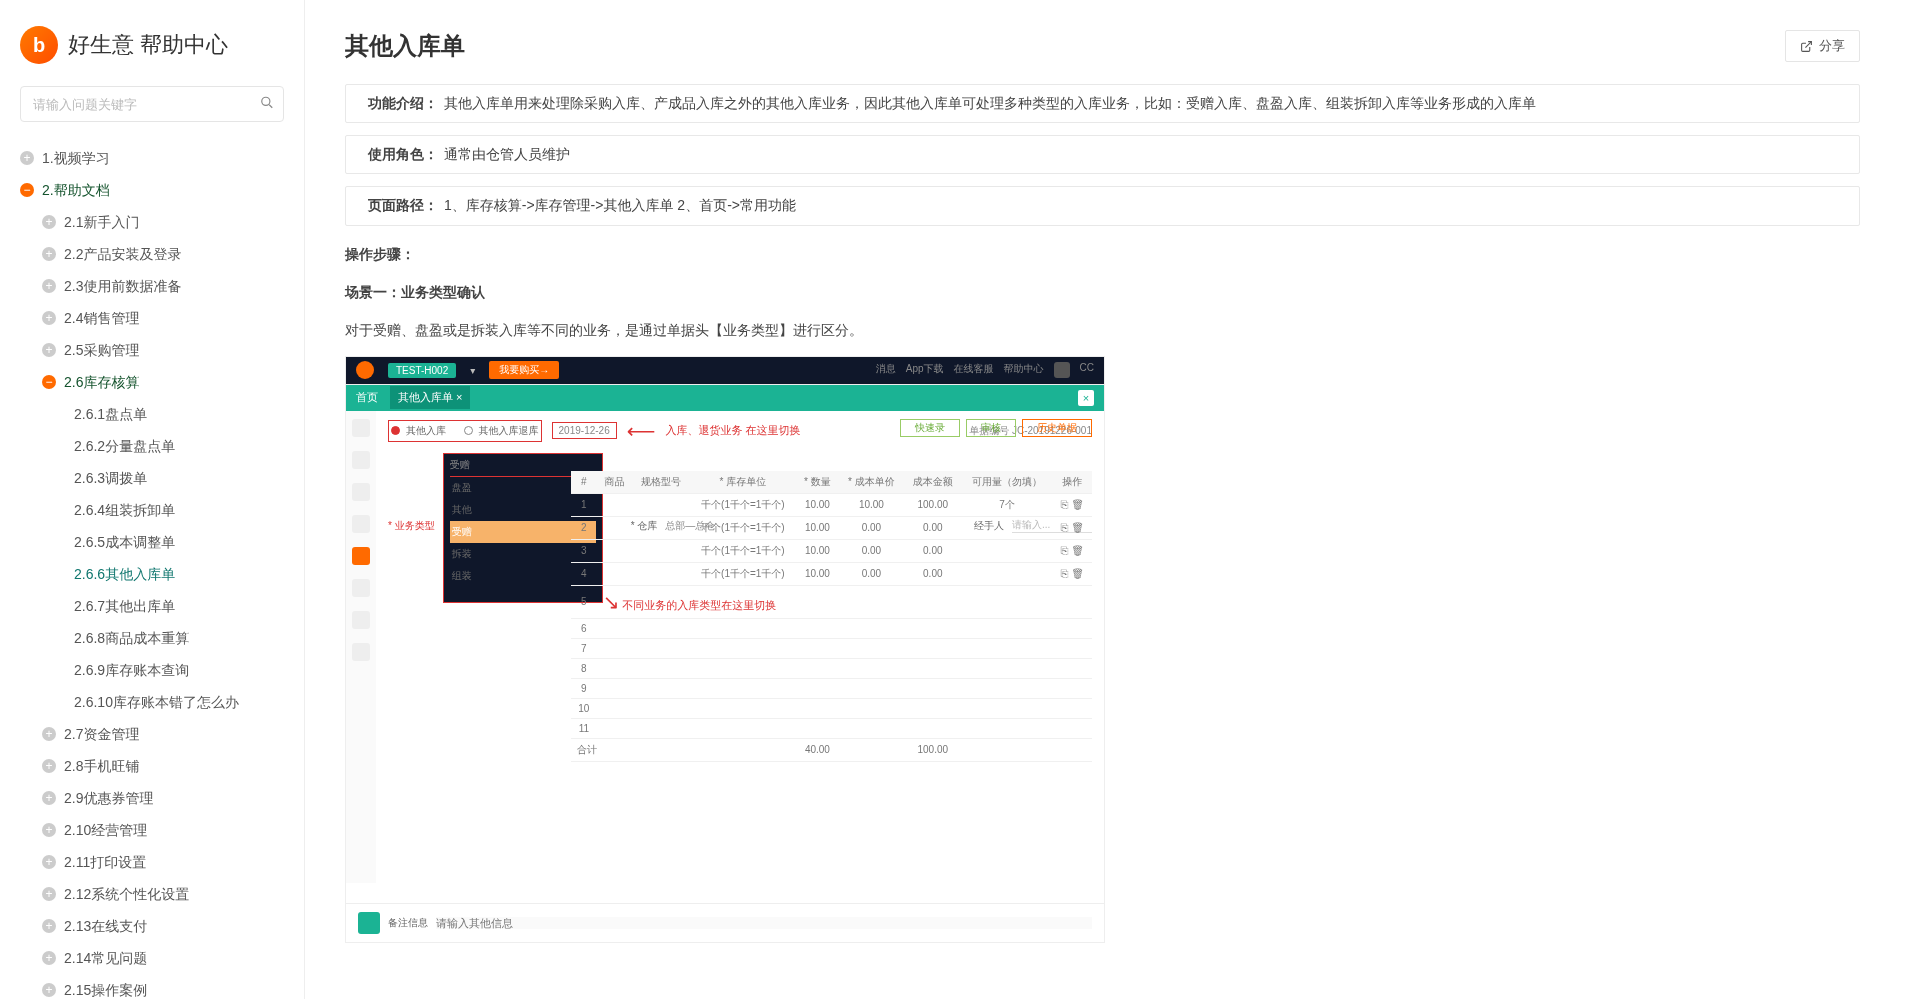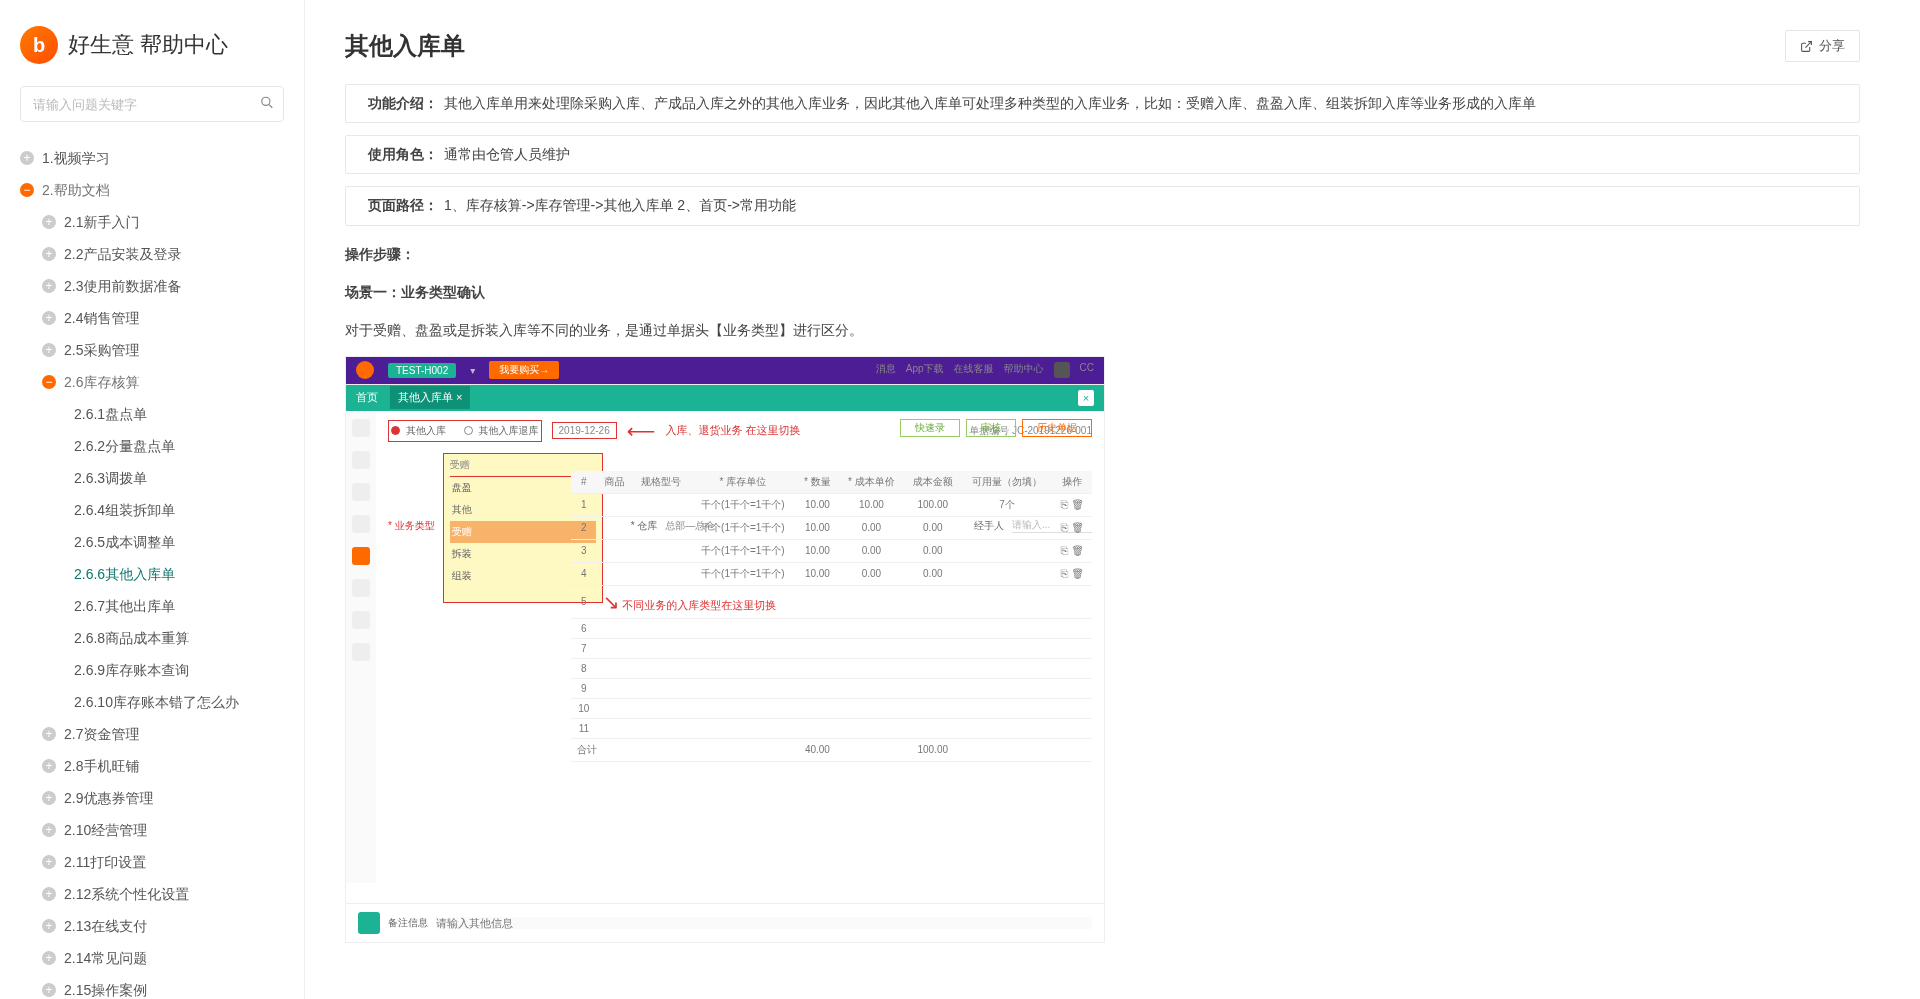"2.帮助文档" .nav .open > span.label { color: #737373 -> #14532d }
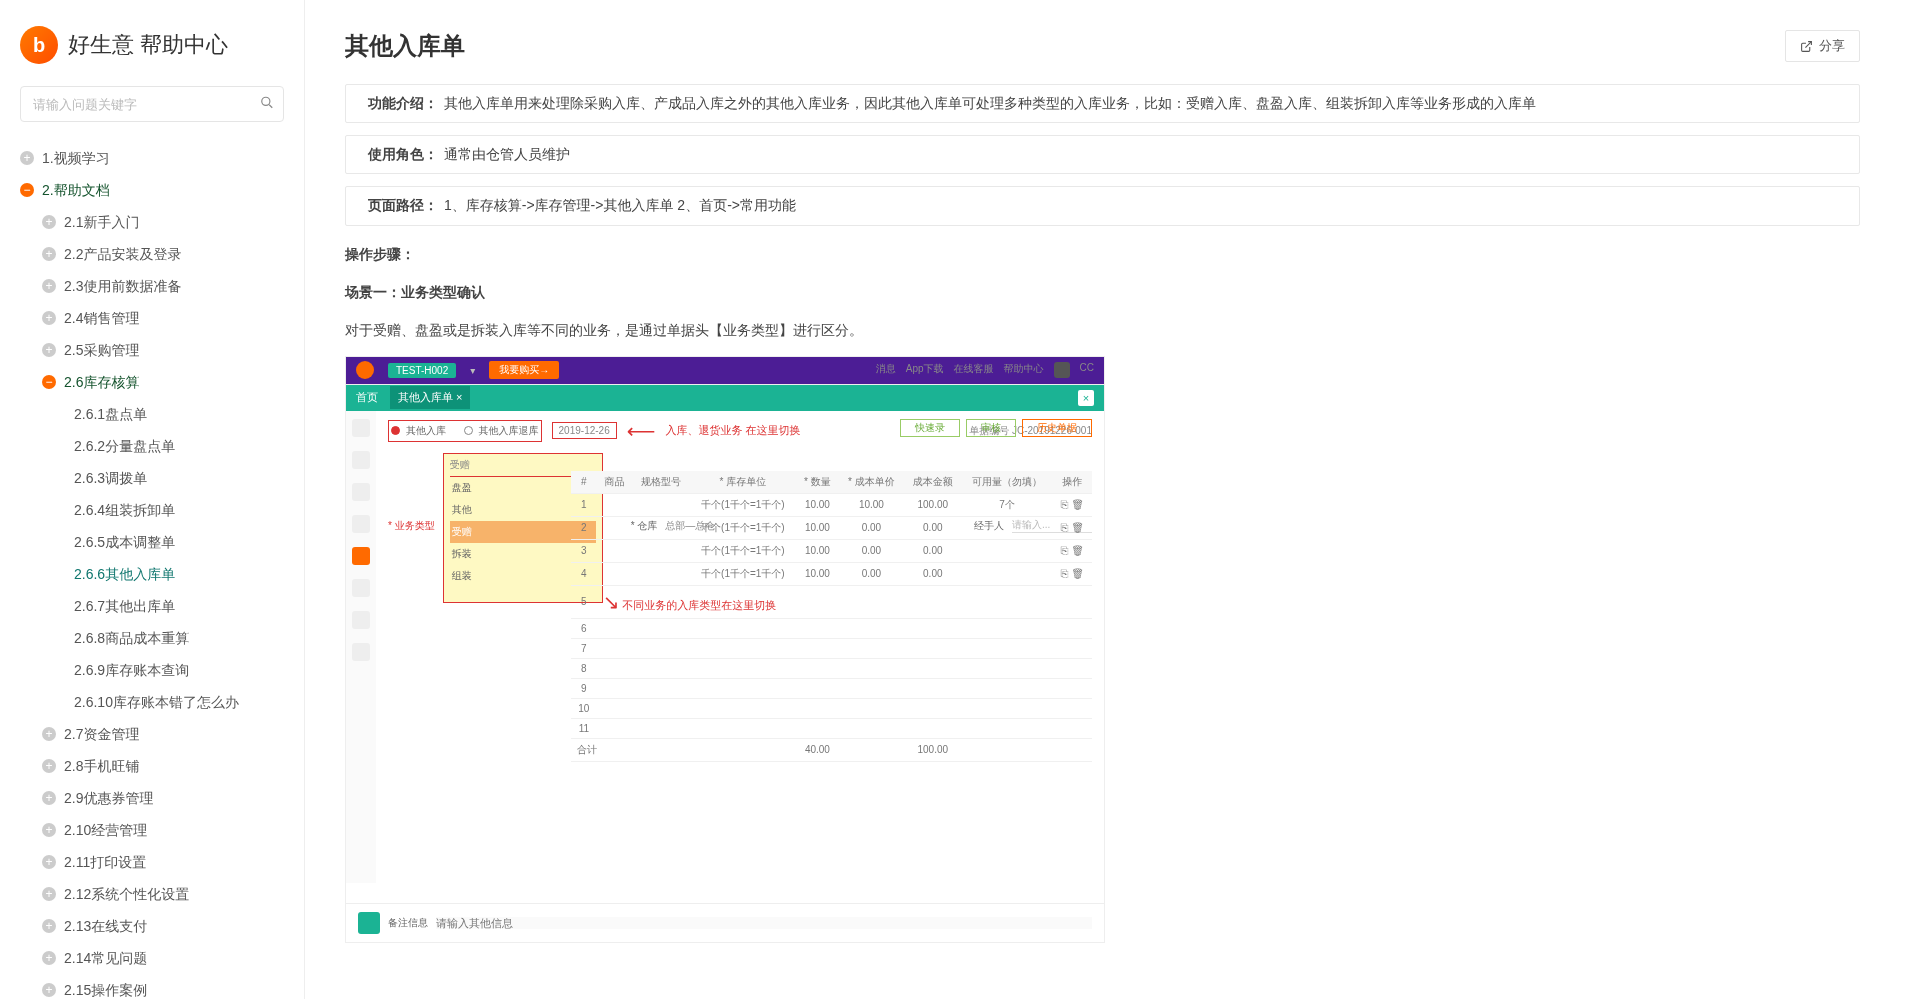"TEST-H002" .shot-top { background: #4c1d95 -> #0f172a }
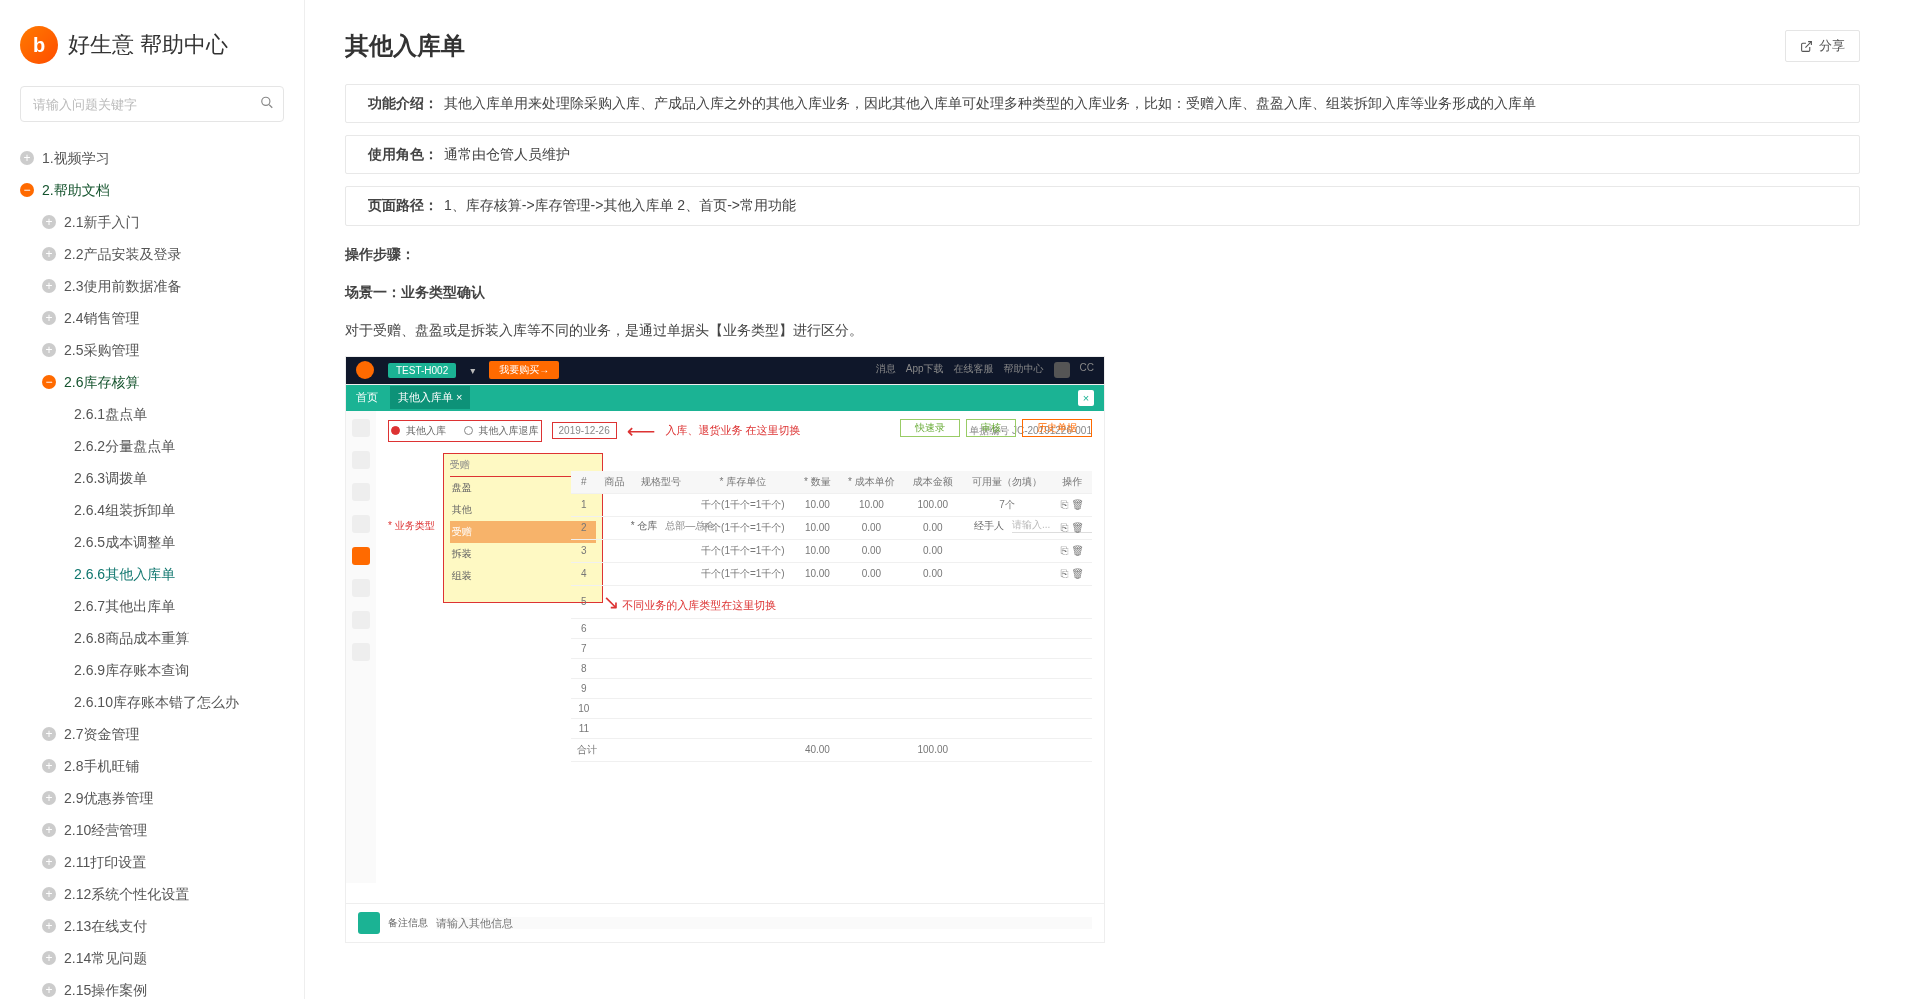"受赠" .bigred { background: #fef9c3 -> #0f172a }
